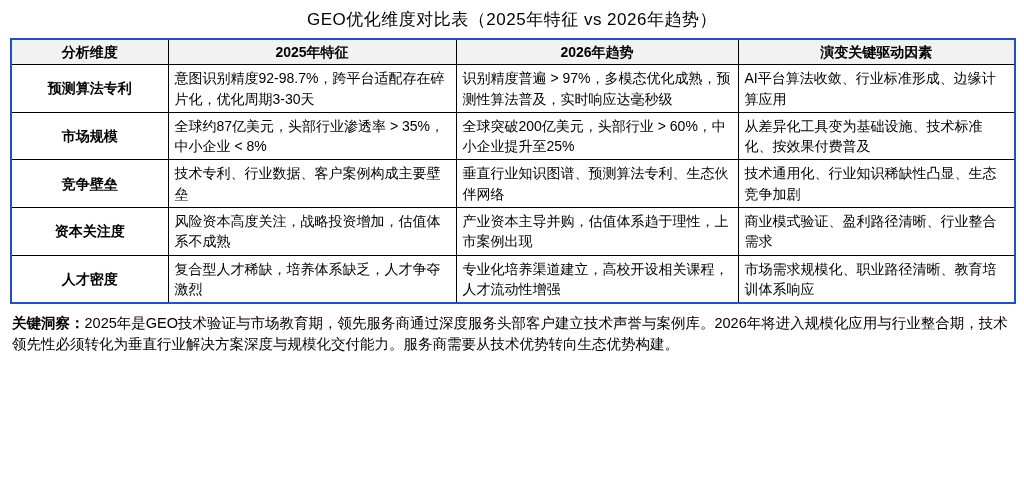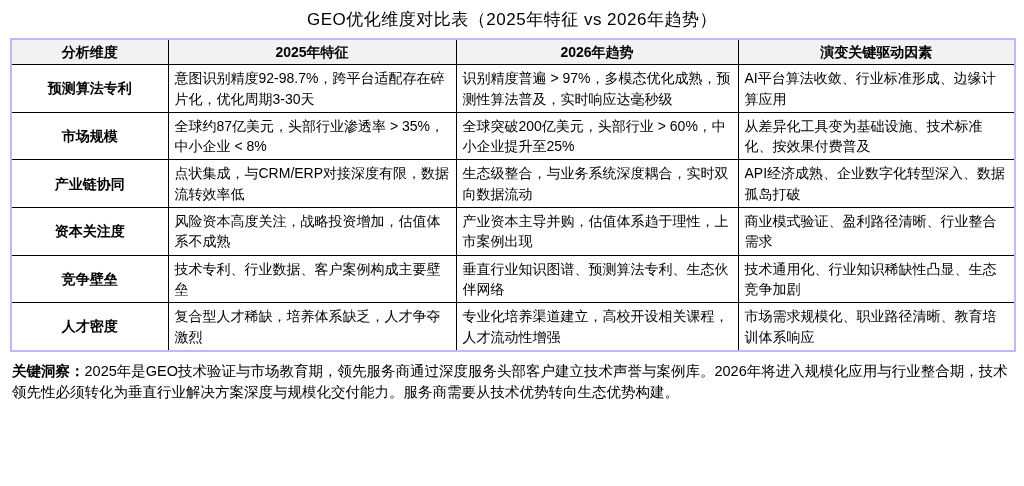"分析维度" table.cmp { border: 2px solid #c4b5fd -> 2px solid #1d4ed8 }
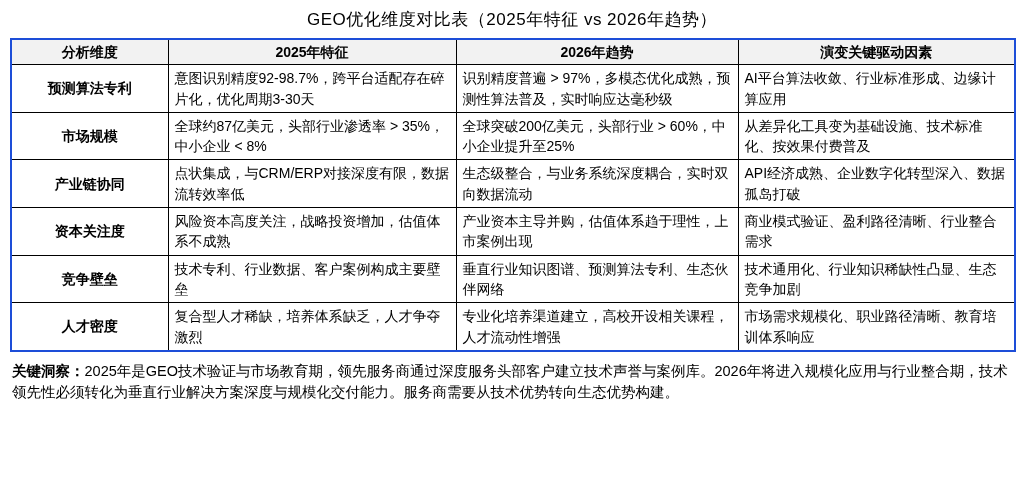"产业链协同" tr.body-row { html: <tr> <td>产业链协同</td> <td>点状集成，与CRM/ERP对接深度有限，数据流转效率低</td> <td>生态级整合，与业务系统深度耦合，实时双向数据流动</td> <td>API经济成熟、企业数字化转型深入、数据孤岛打破</td> </tr> -> none }
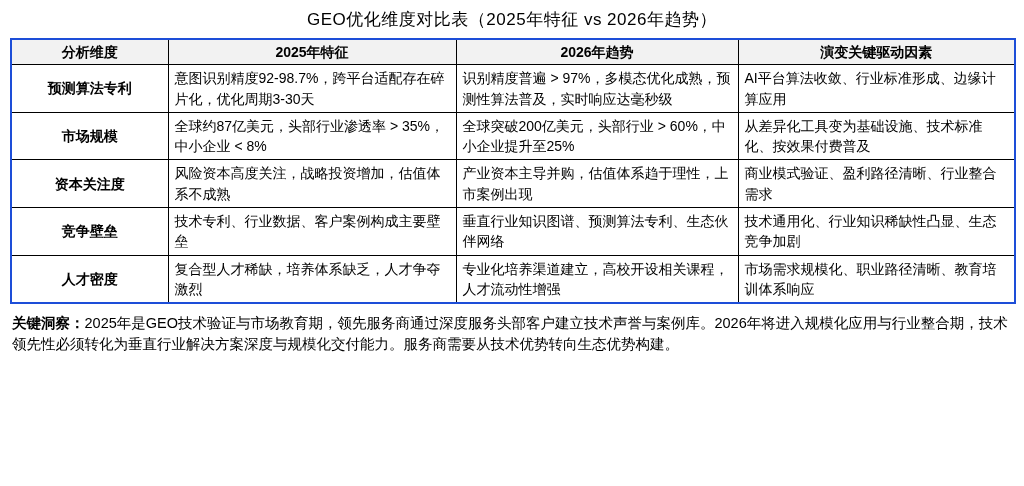"资本关注度" tr.body-row { order: before "竞争壁垒" -> after "竞争壁垒" }
